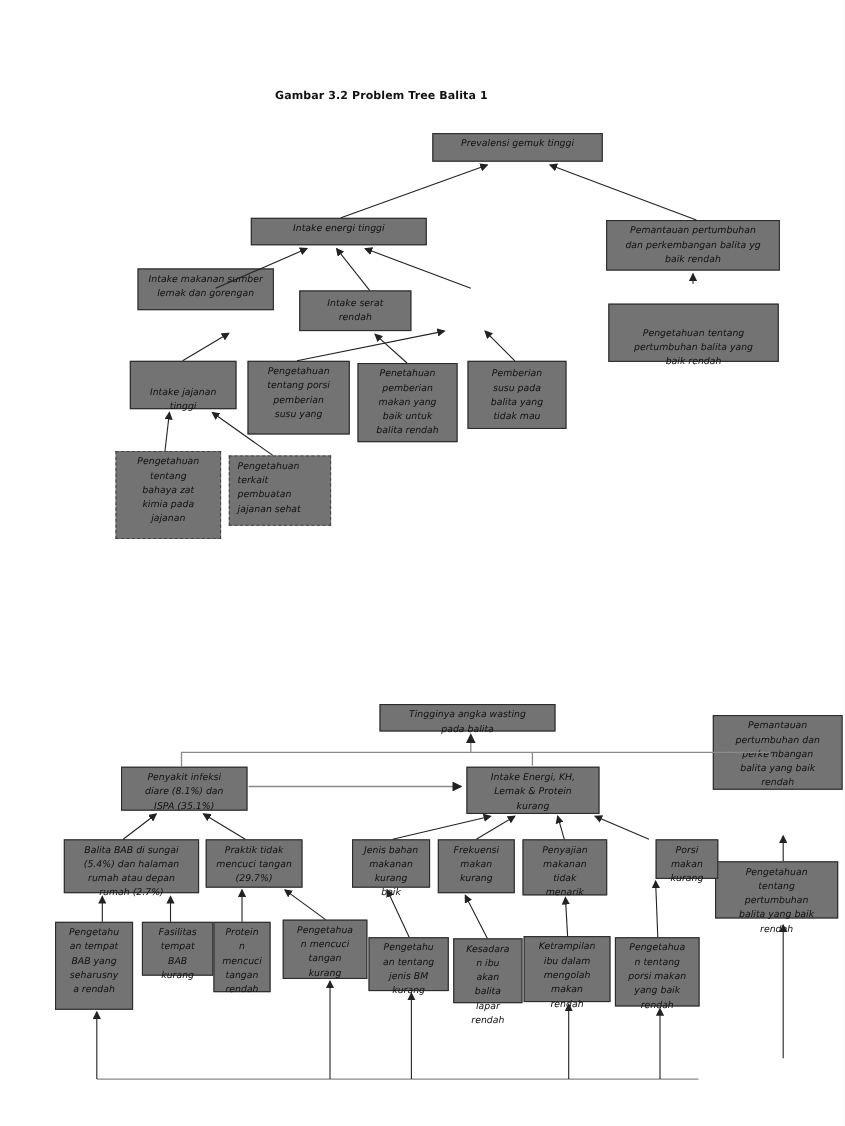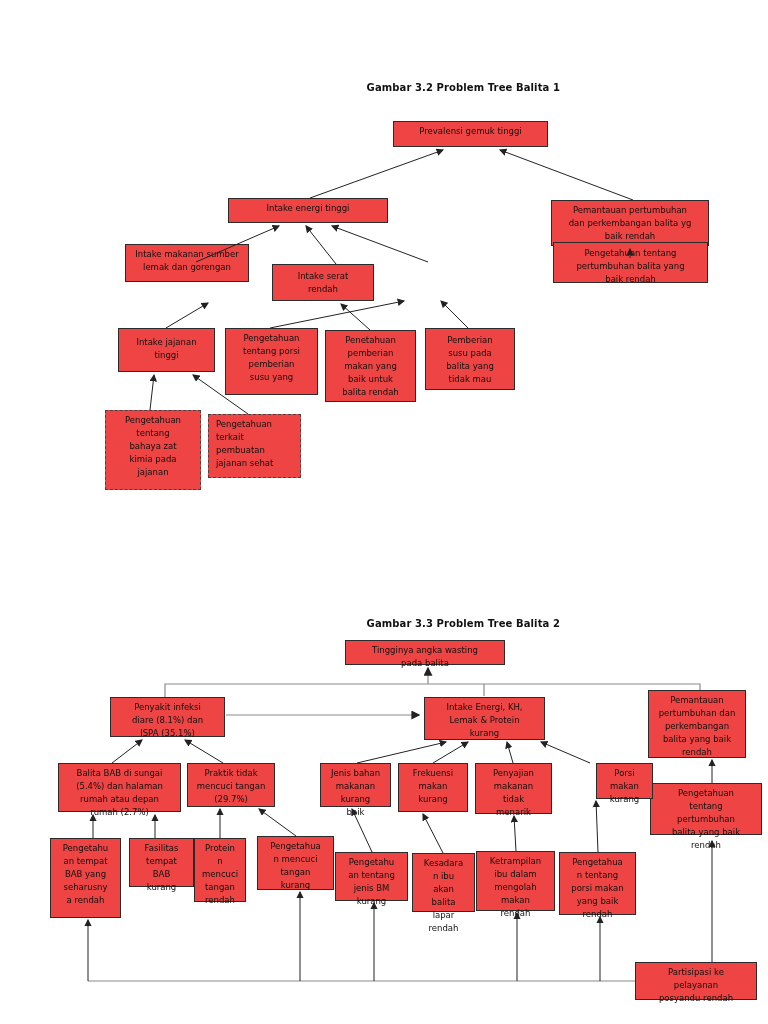"Gambar 3.2 Problem Tree Balita" .dtitle { text-align: right -> left }
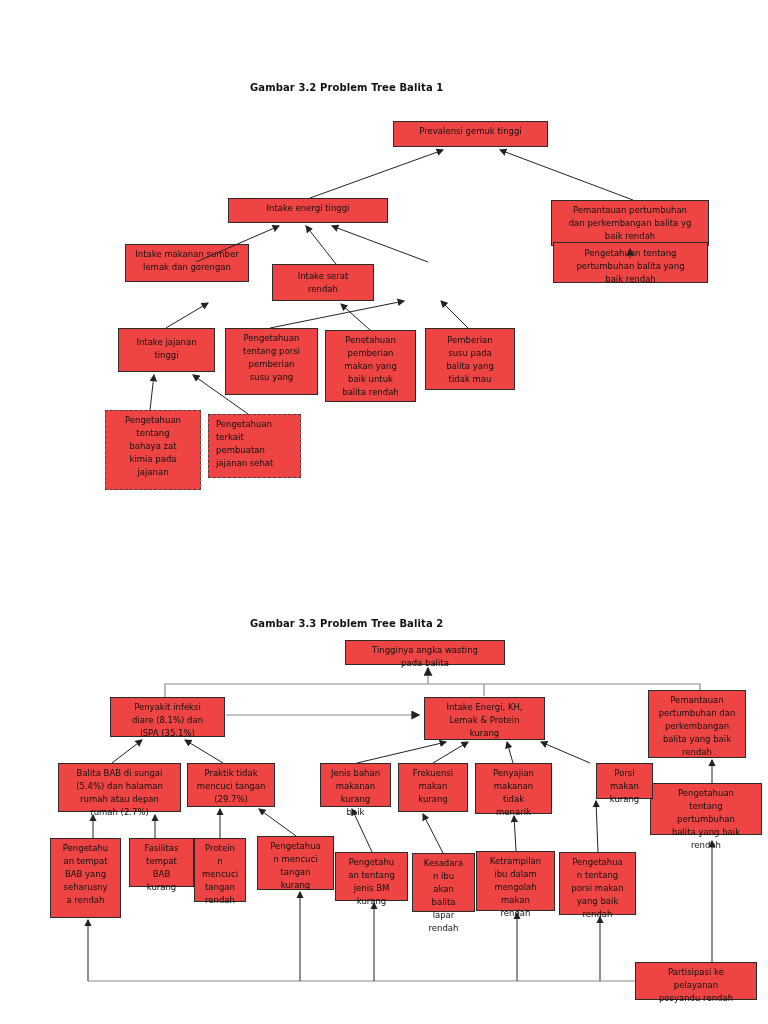"Prevalensi gemuk tinggi" .node { background: #ef4444 -> #737373; font-style: none -> italic }
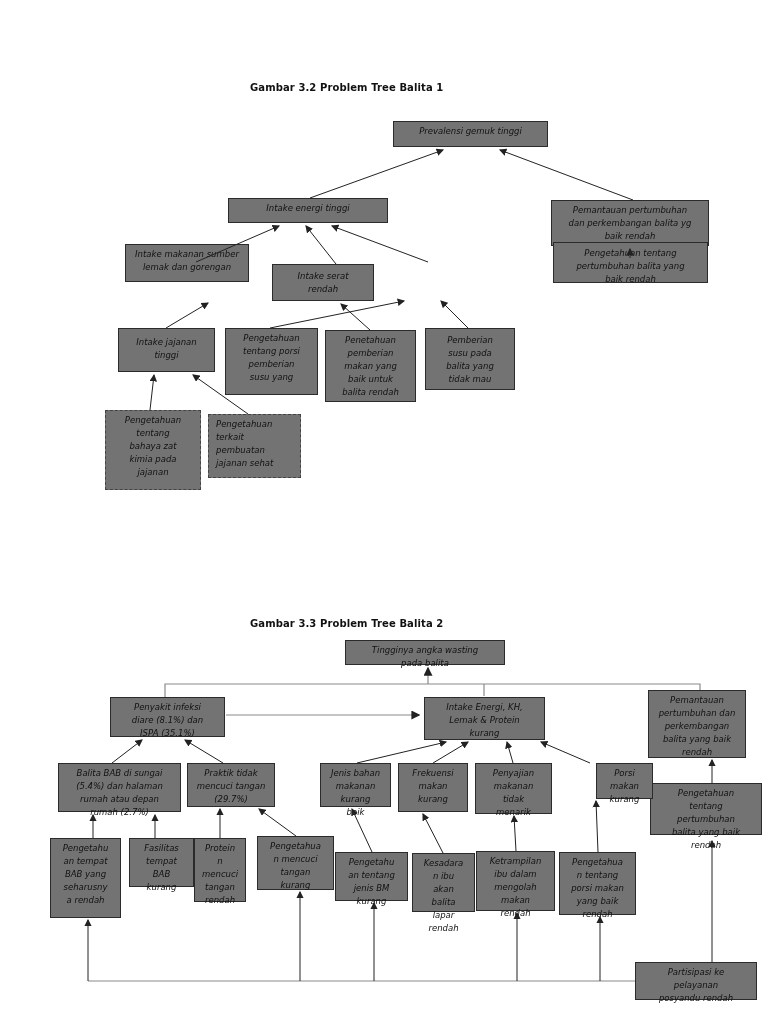"Pengetahuan tentang" div.node { height: 41px -> 53px; padding-top: 4px -> 20px; top: 242px -> 276px }
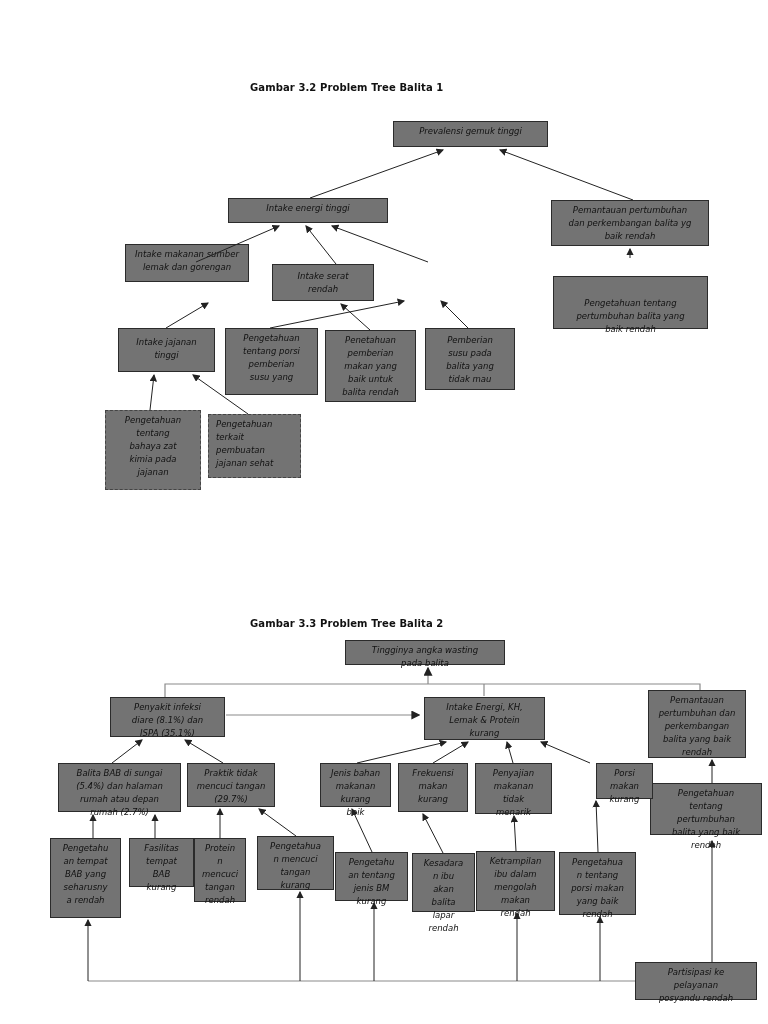"Intake jajanan" div.node { padding-top: 7px -> 22px }
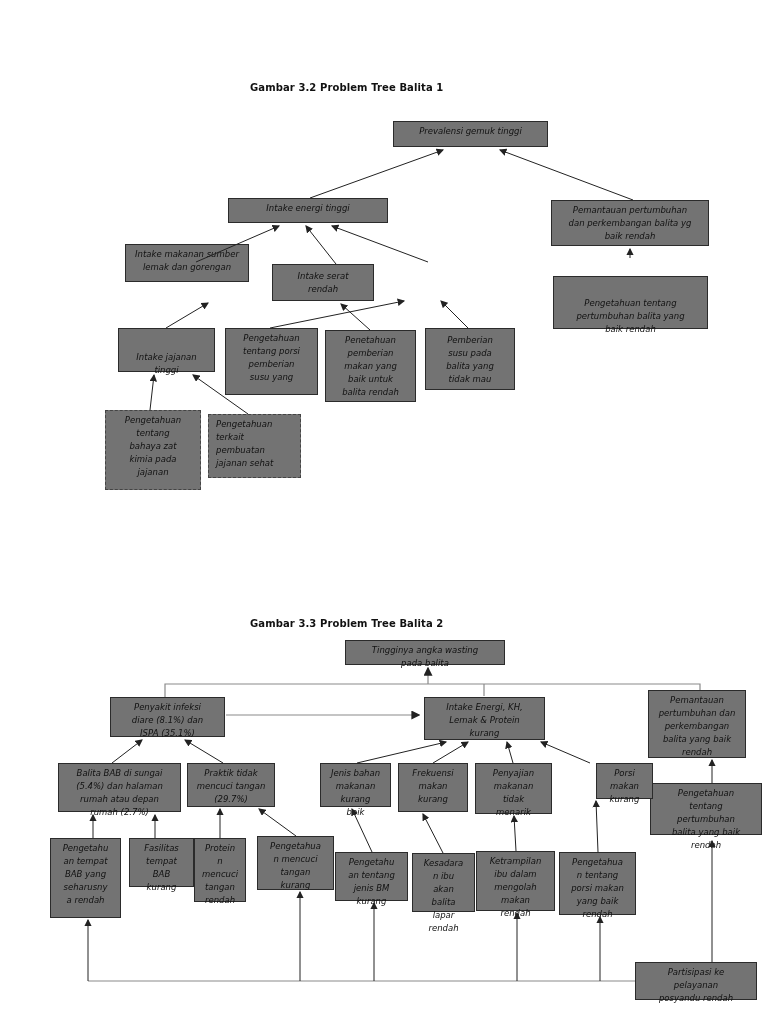"Gambar 3.3 Problem Tree Balita" div.dtitle { html: <div>Gambar 3.3 Problem Tree Balita 2</div> -> none }
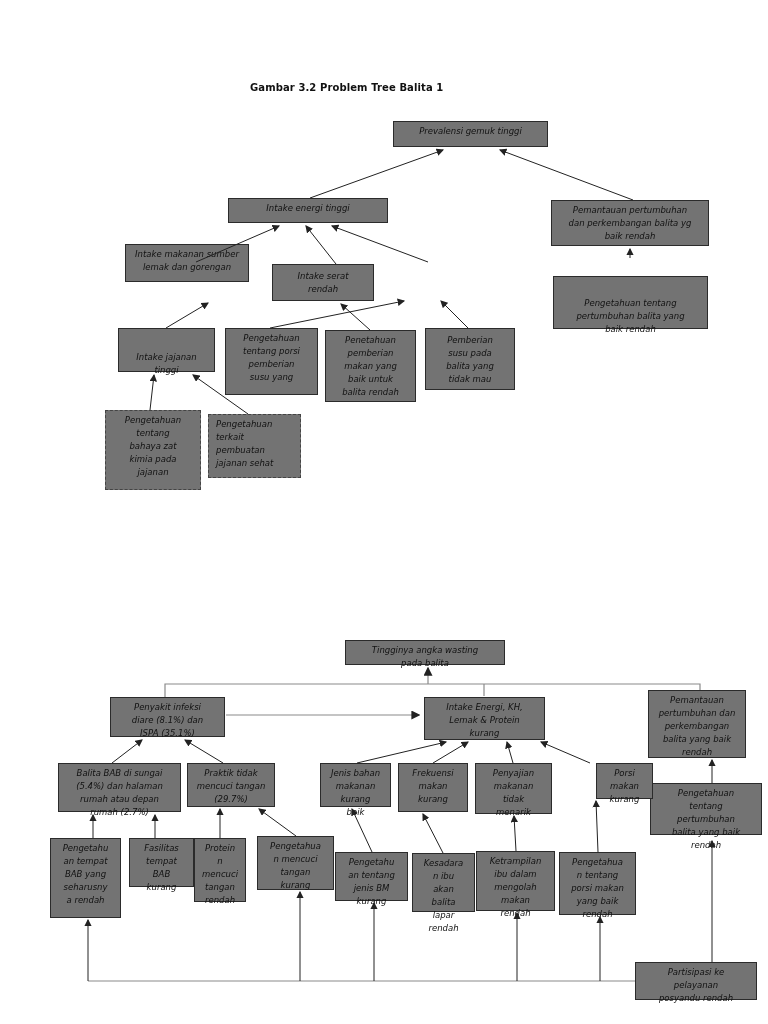"Pemantauan" div.node { top: 690px -> 650px; width: 98px -> 118px }
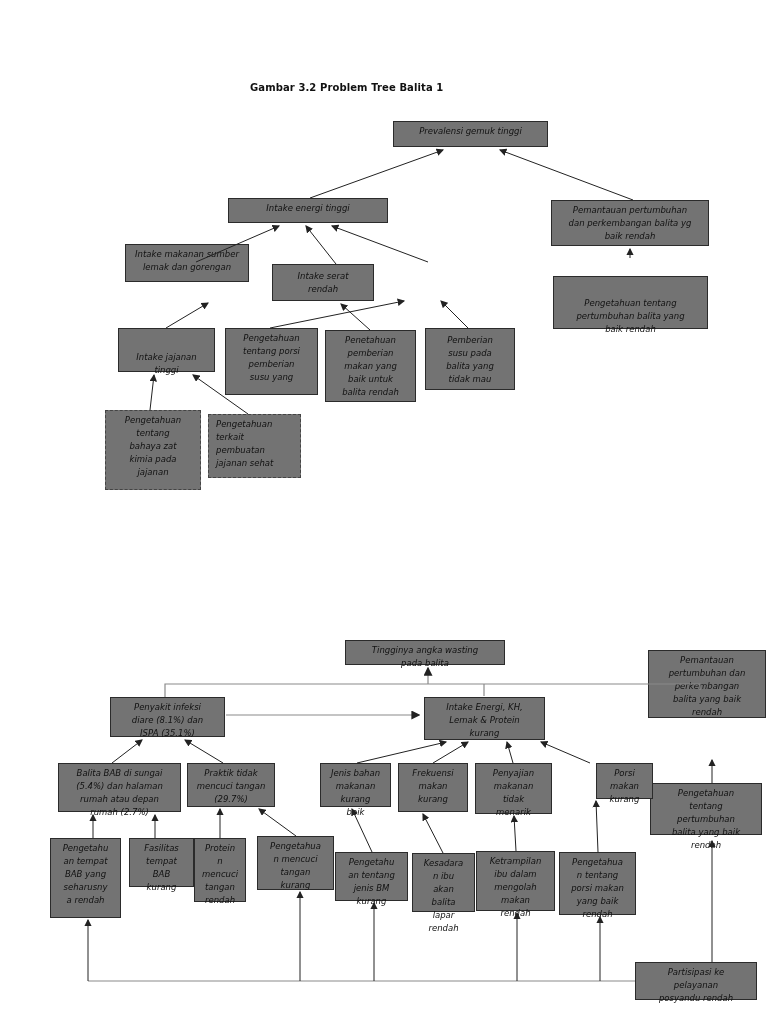"Partisipasi ke" div.node { html: <div>Partisipasi ke pelayanan posyandu rendah</div> -> none }
